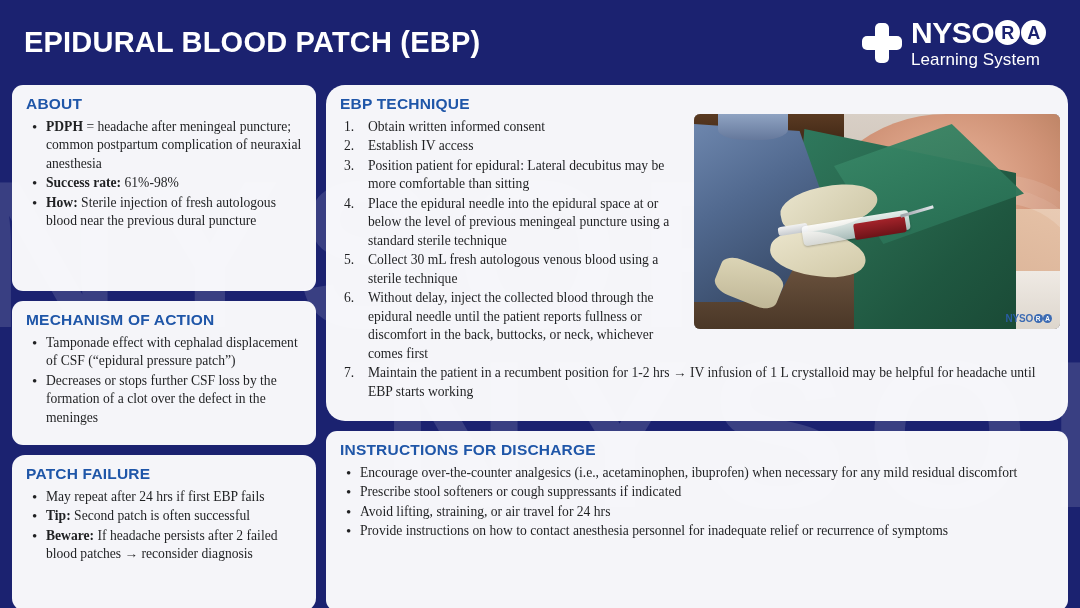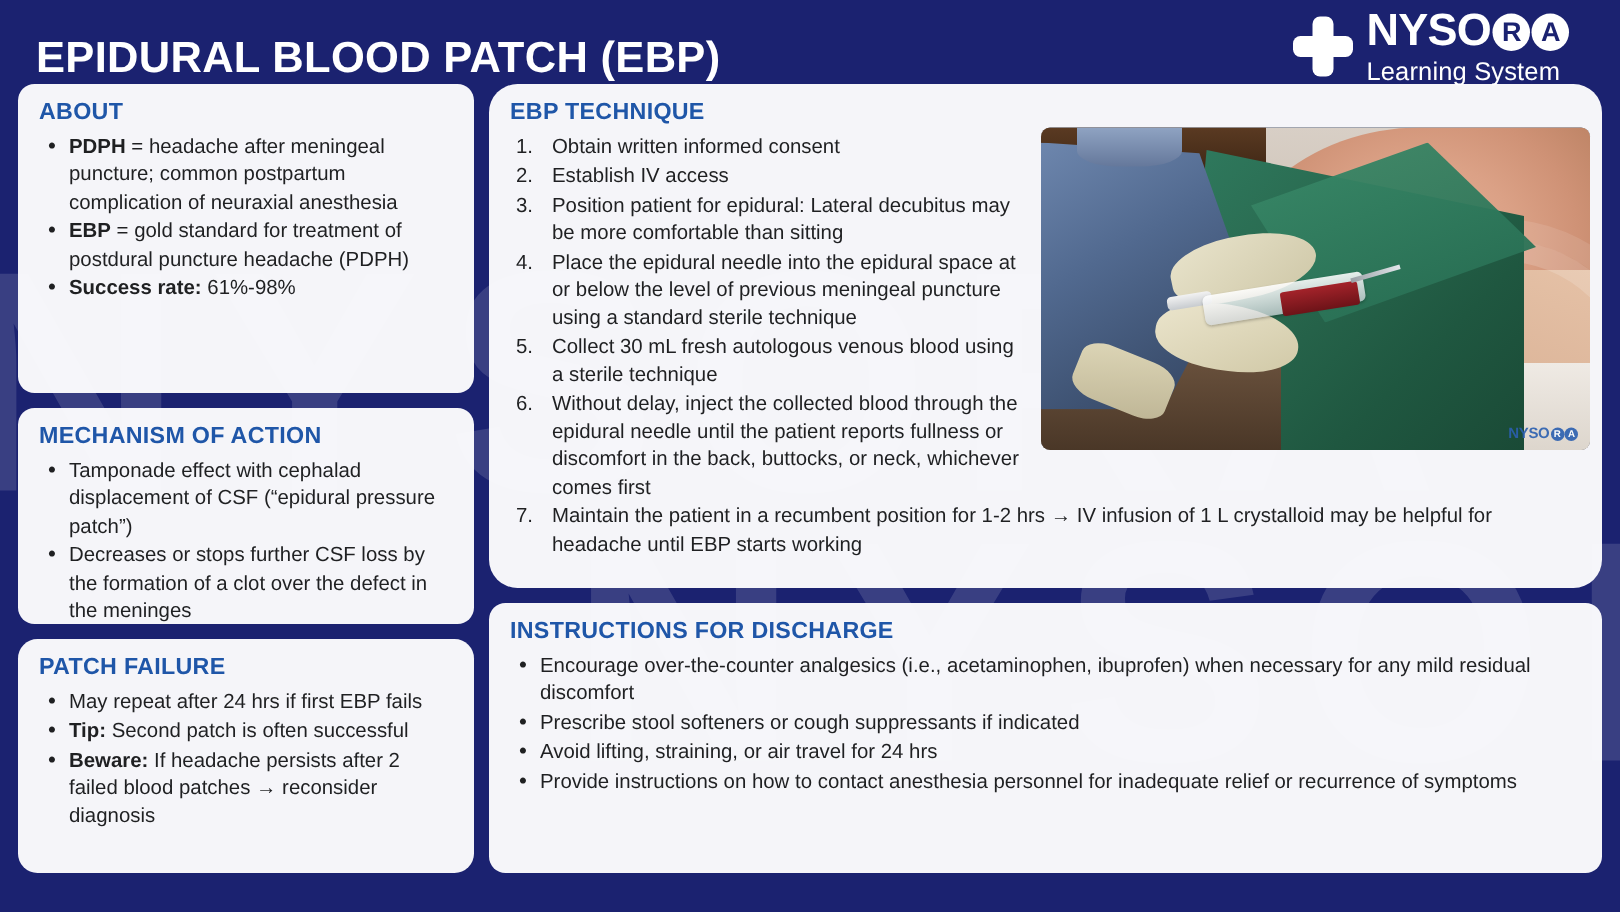"EPIDURAL BLOOD PATCH (EBP)" #header { align-items: flex-end -> center; height: 56px -> 85px }
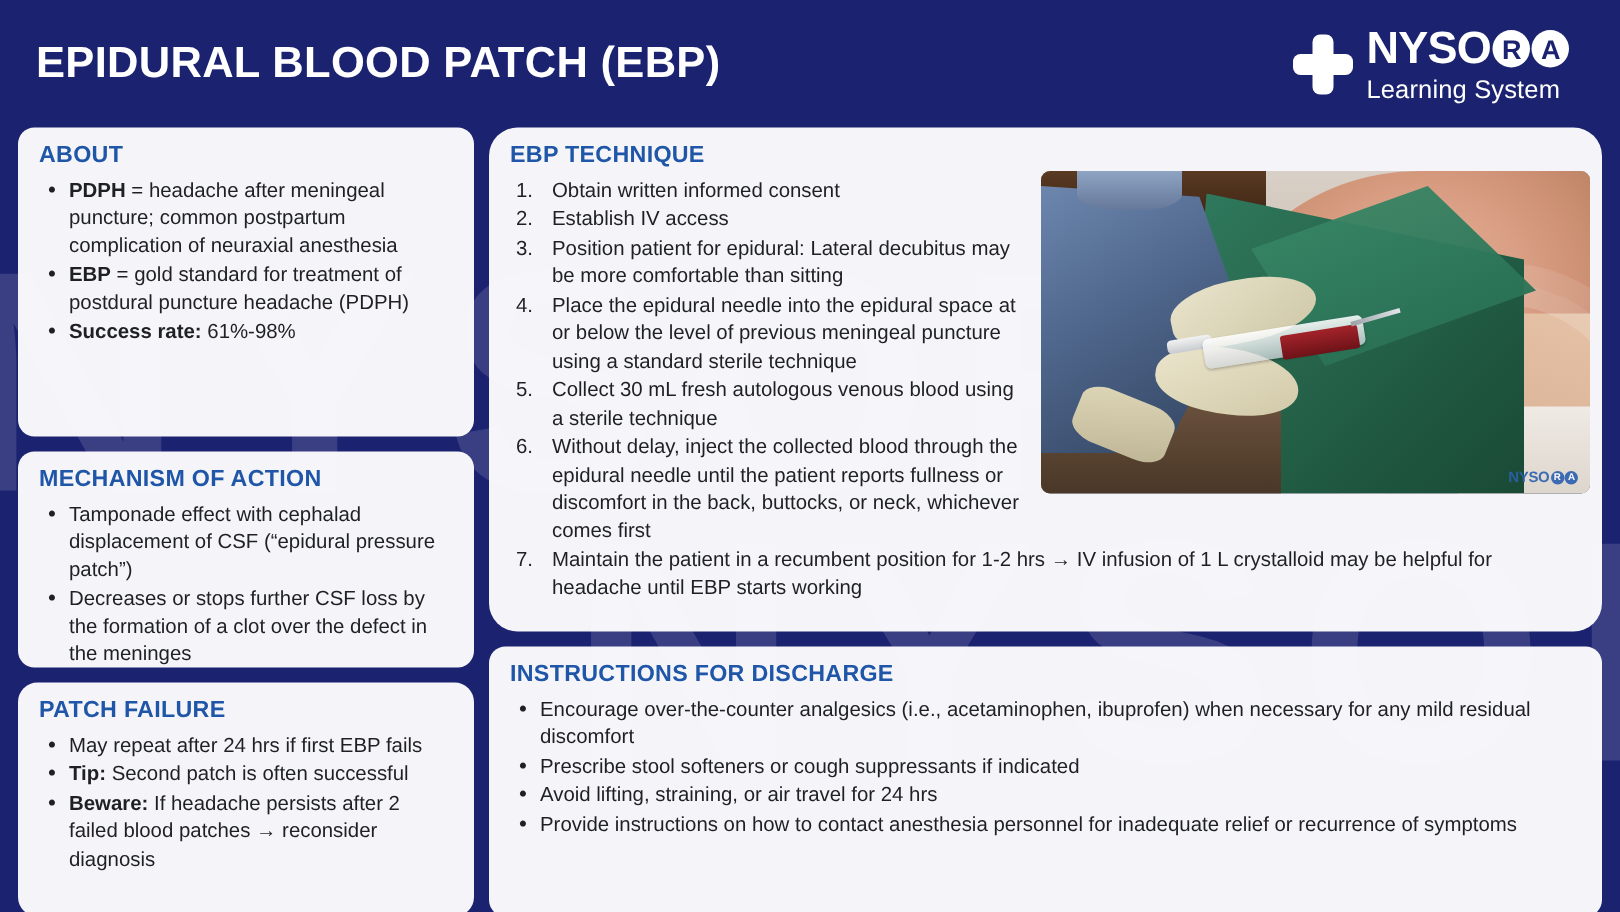"PDPH = headache after meningeal" ul.bullets, ol.steps { font-family: none -> Liberation Serif, serif }
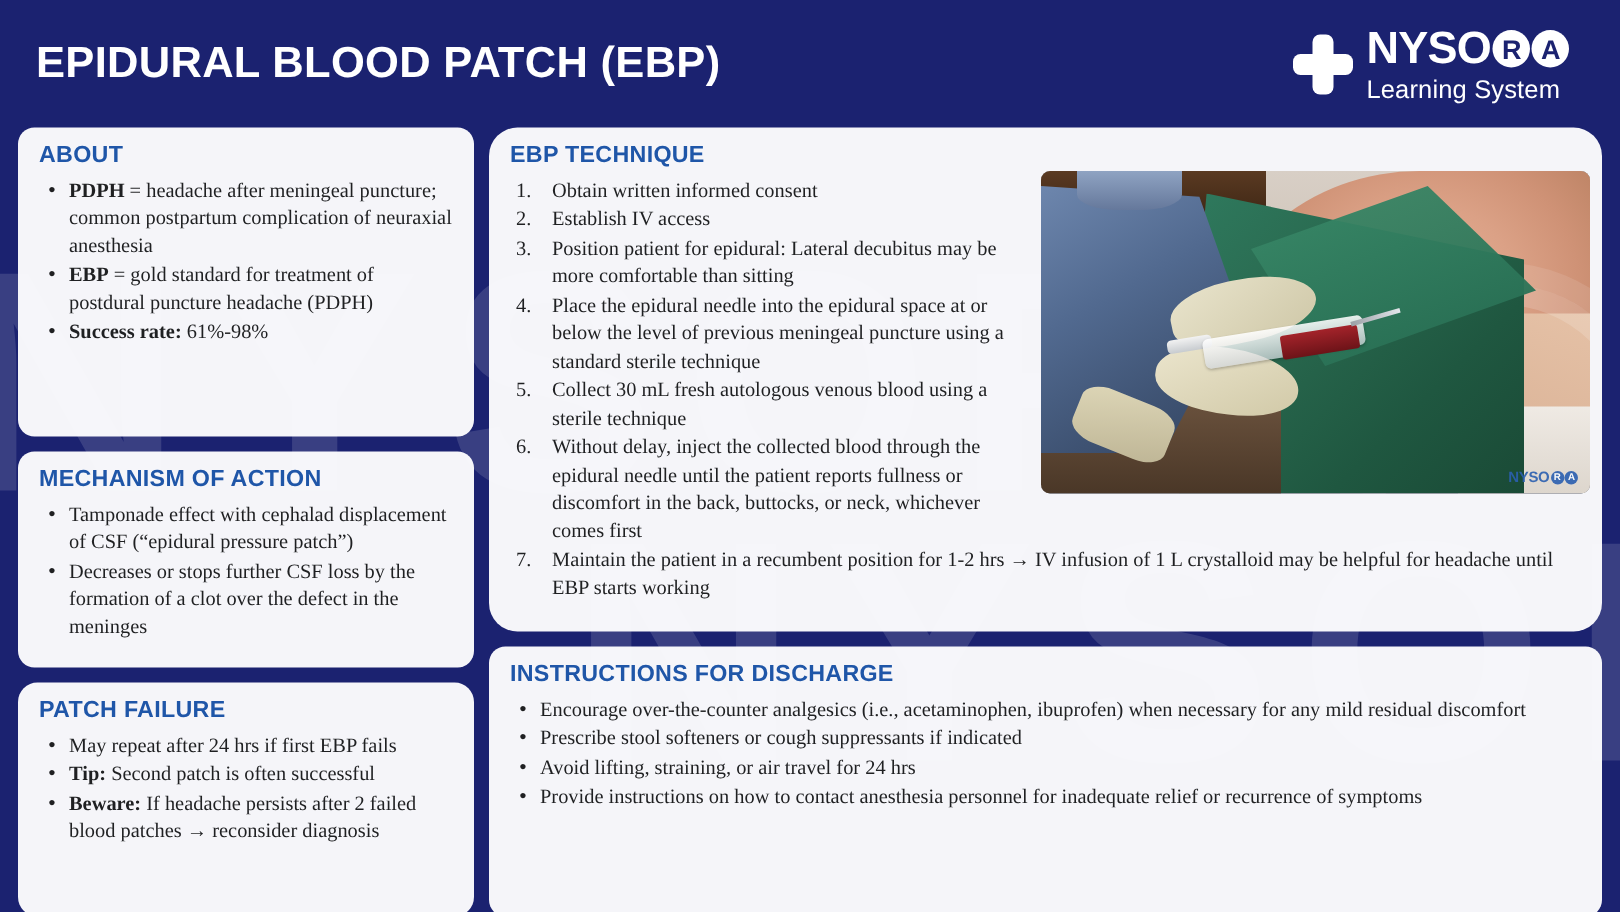"EBP = gold standard for" li { html: <li><b>EBP</b> = gold standard for treatment of postdural puncture headache (PDPH)</li> -> none }
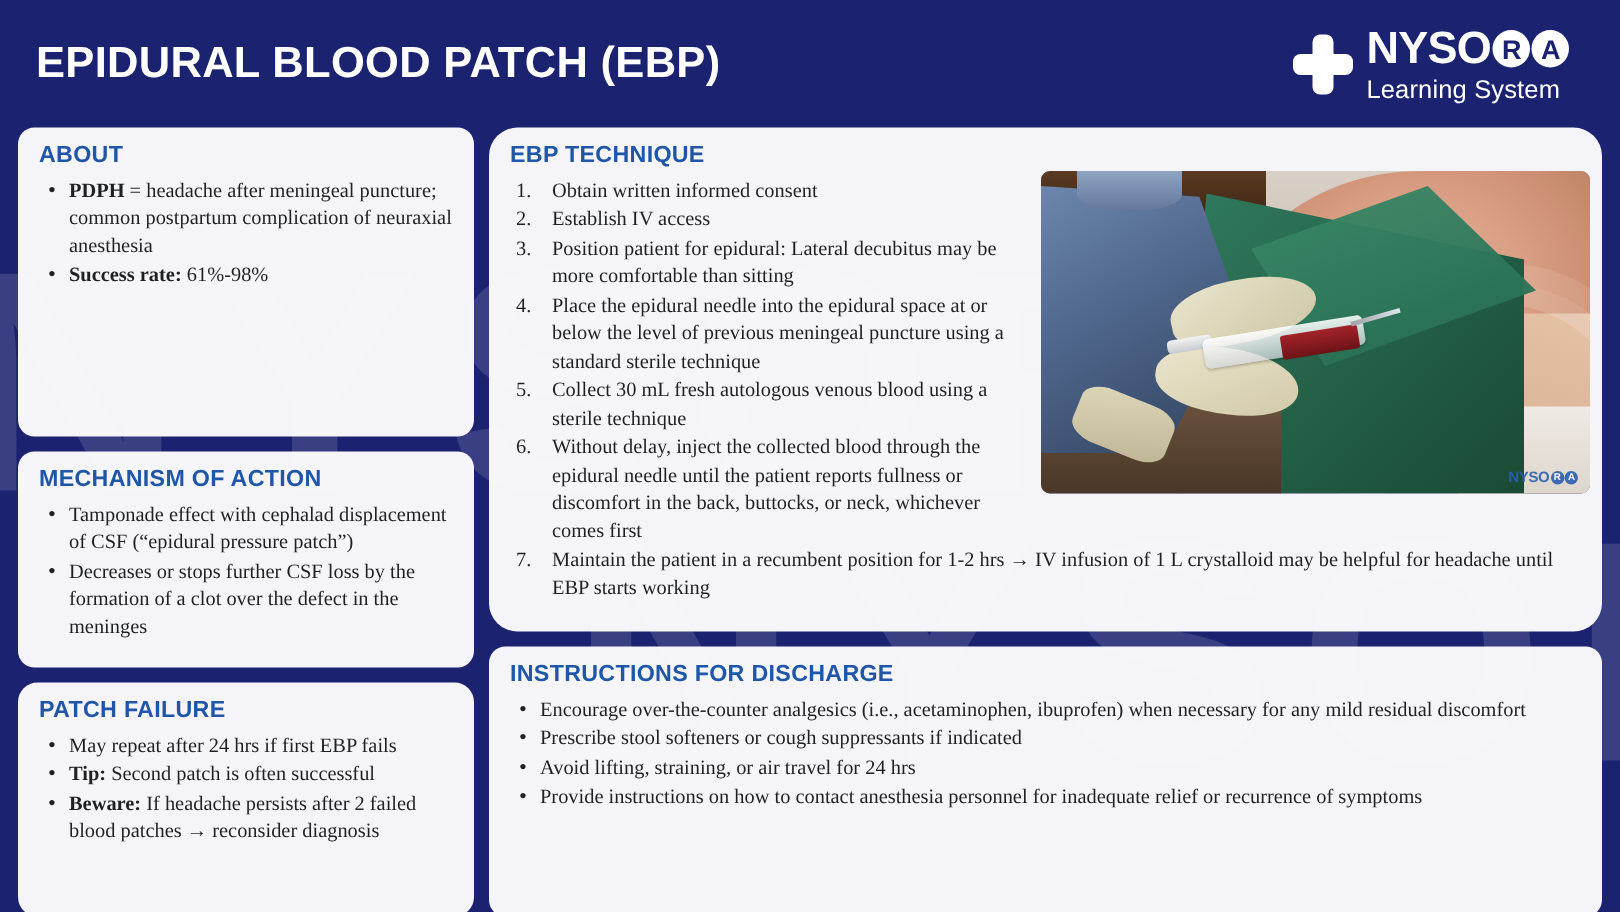"How: Sterile injection of fresh" li { html: none -> <li><b>How:</b> Sterile injection of fresh autologous blood near the previous dural puncture</li> }
